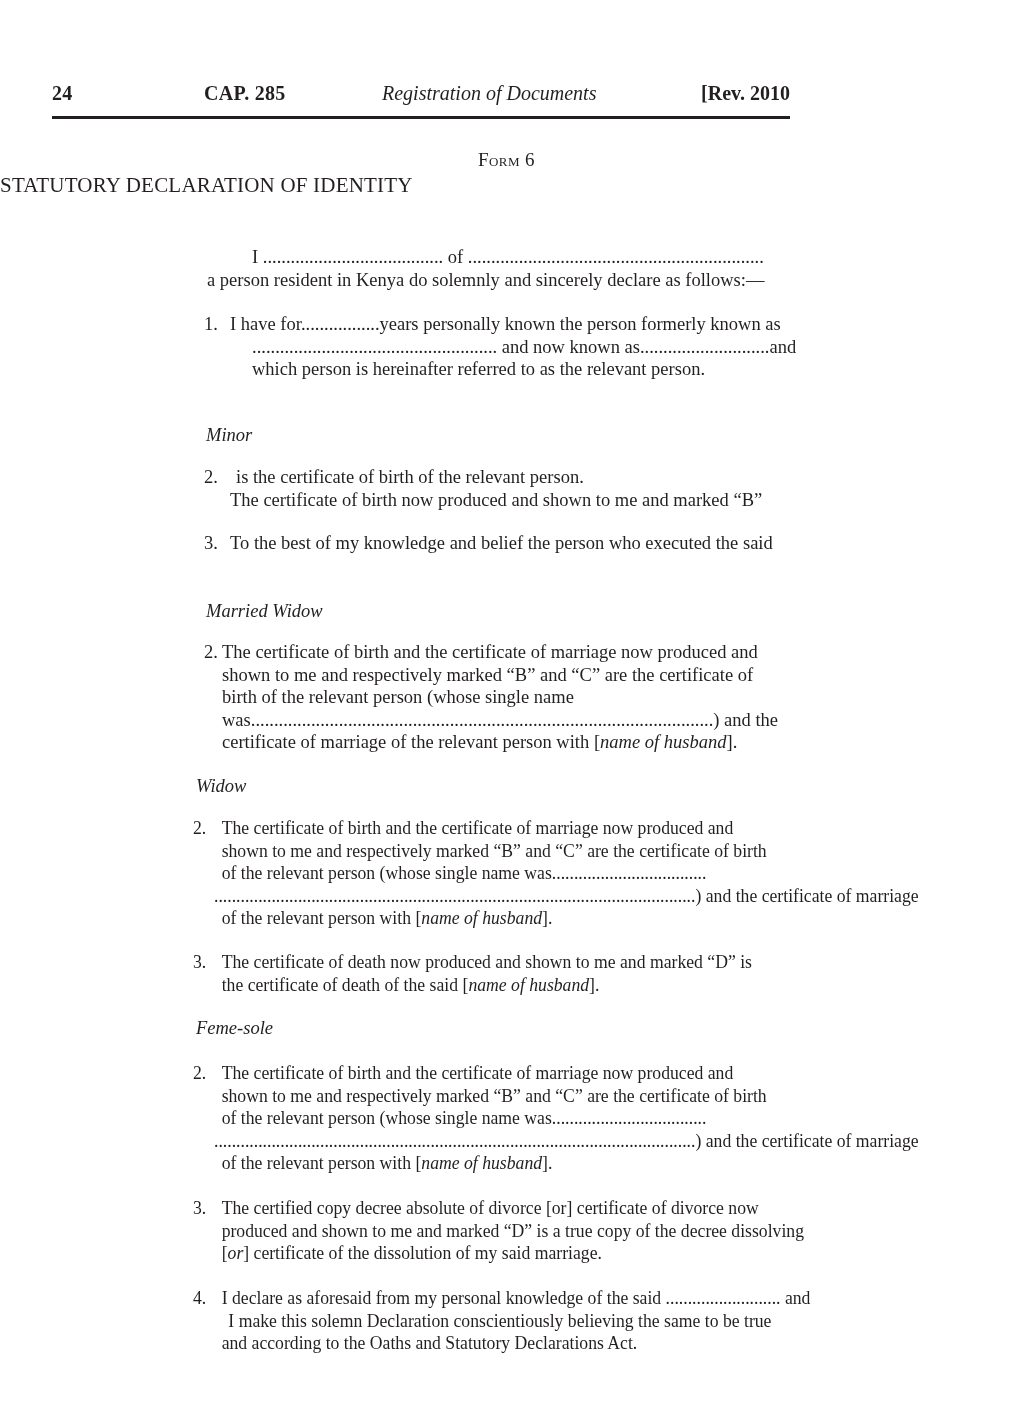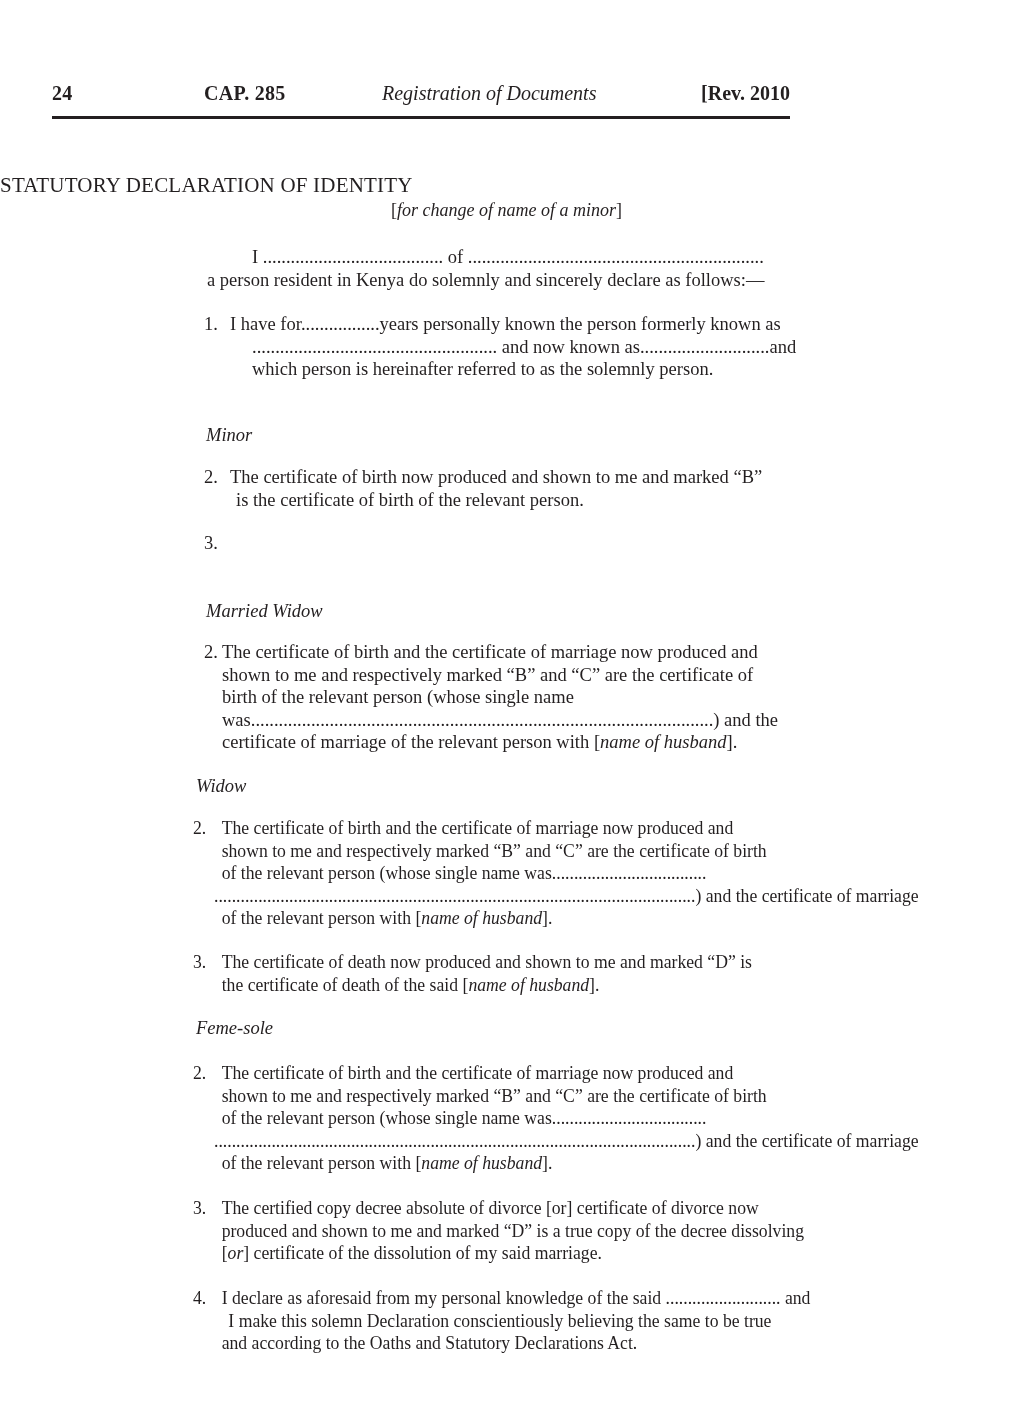"Form 6" div.form-no { html: none -> <div>Form 6</div> }
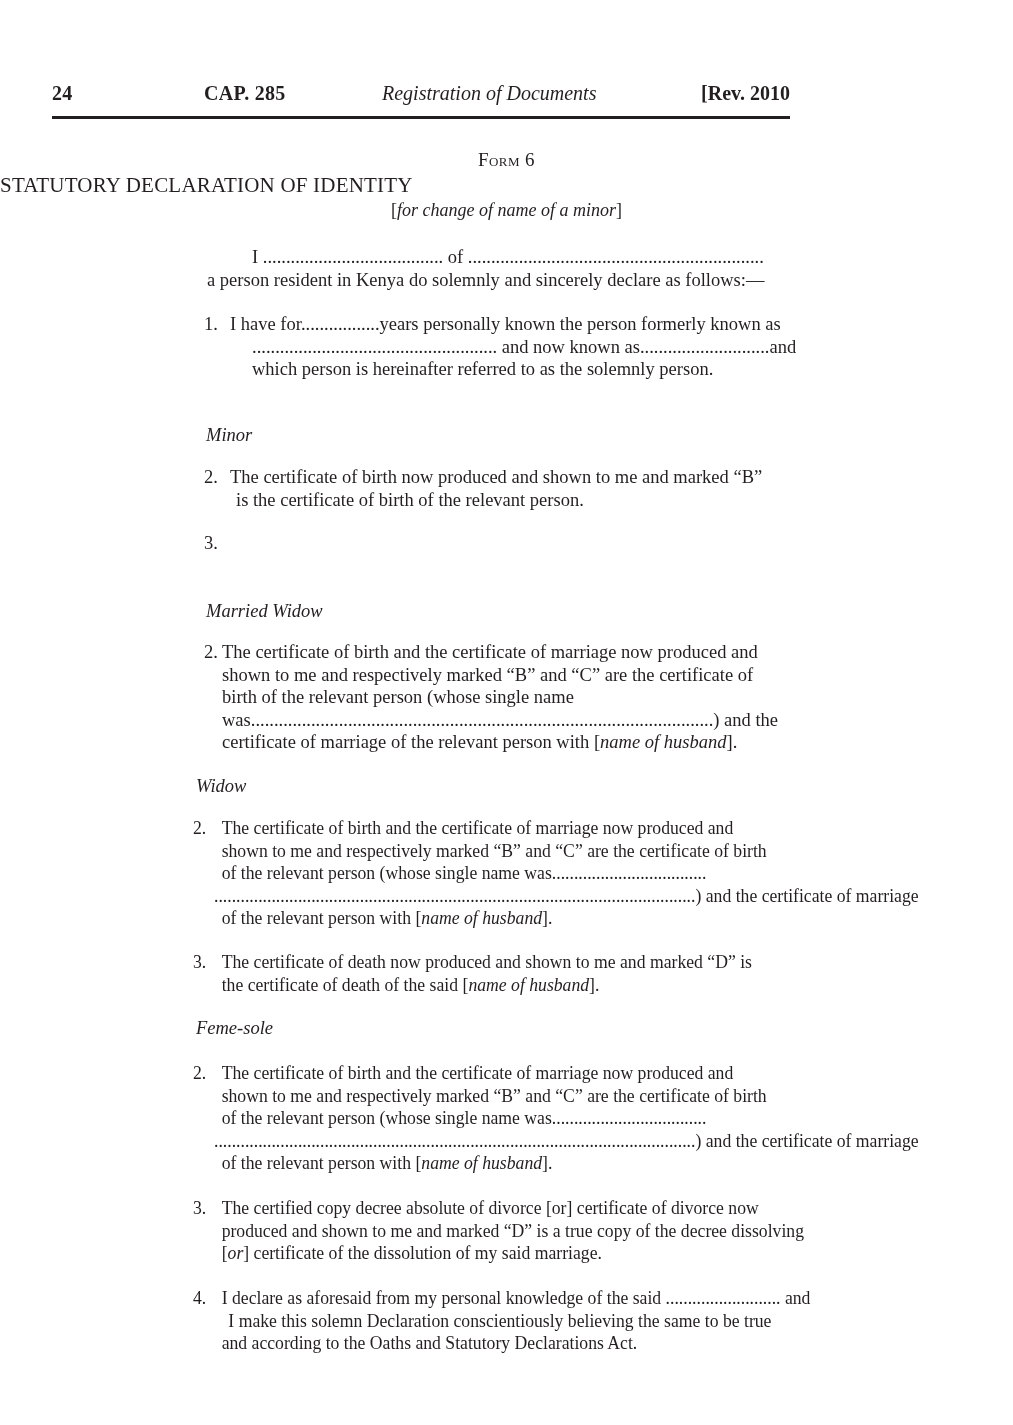"[for change of name of" div.form-sub { html: <div><span>[</span><i>for change of name of a minor</i><span>]</span></div> -> none }
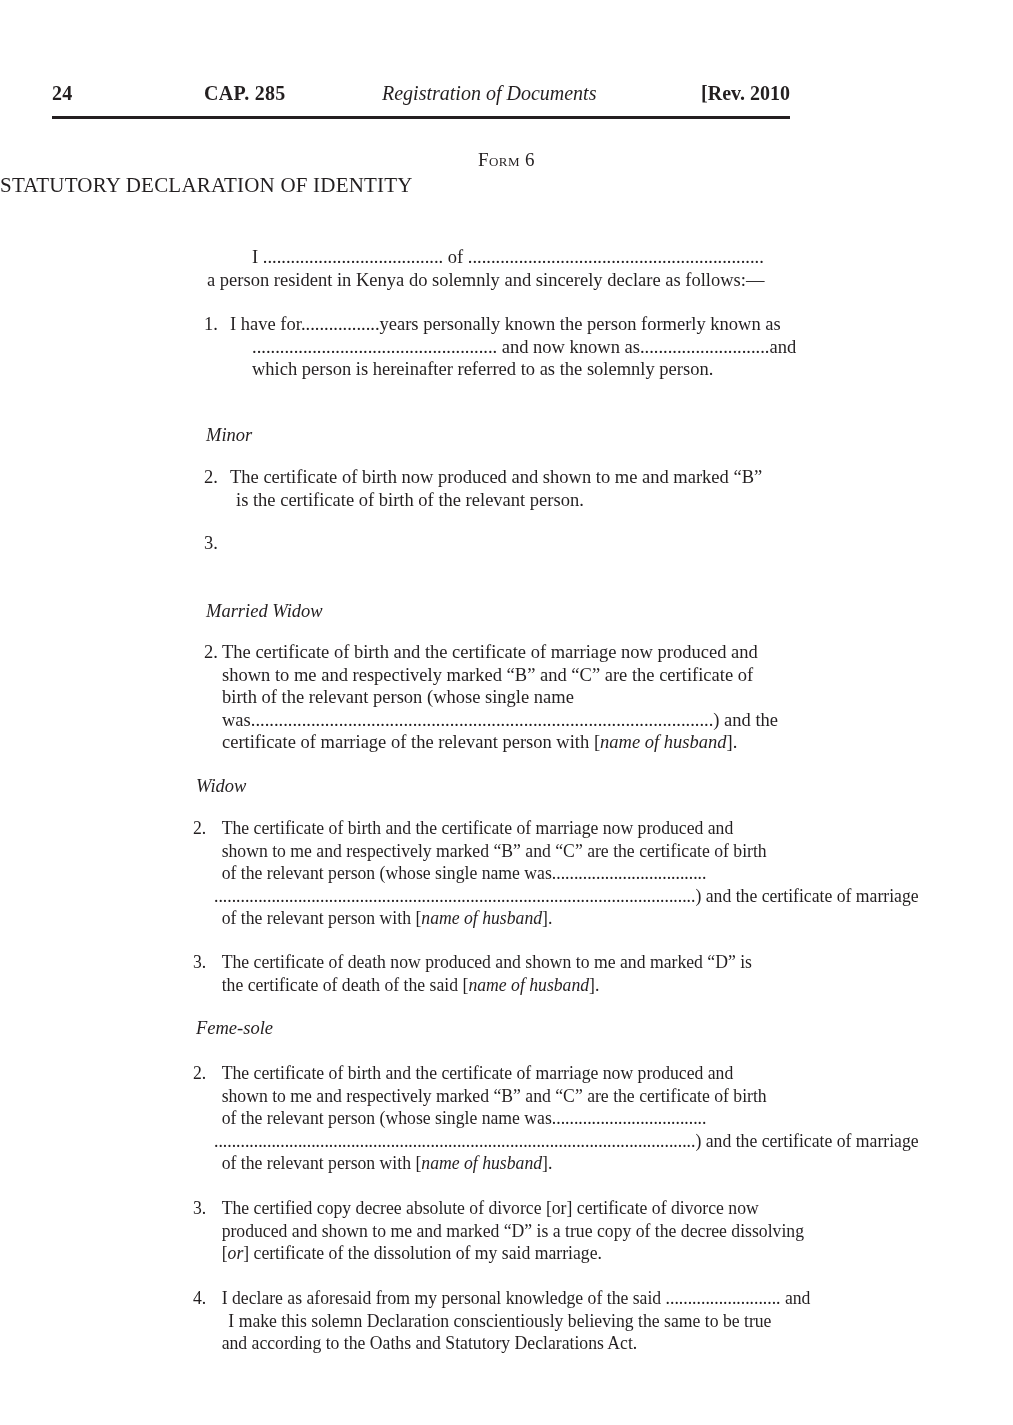"which person is hereinafter referred" span { text: solemnly -> relevant }
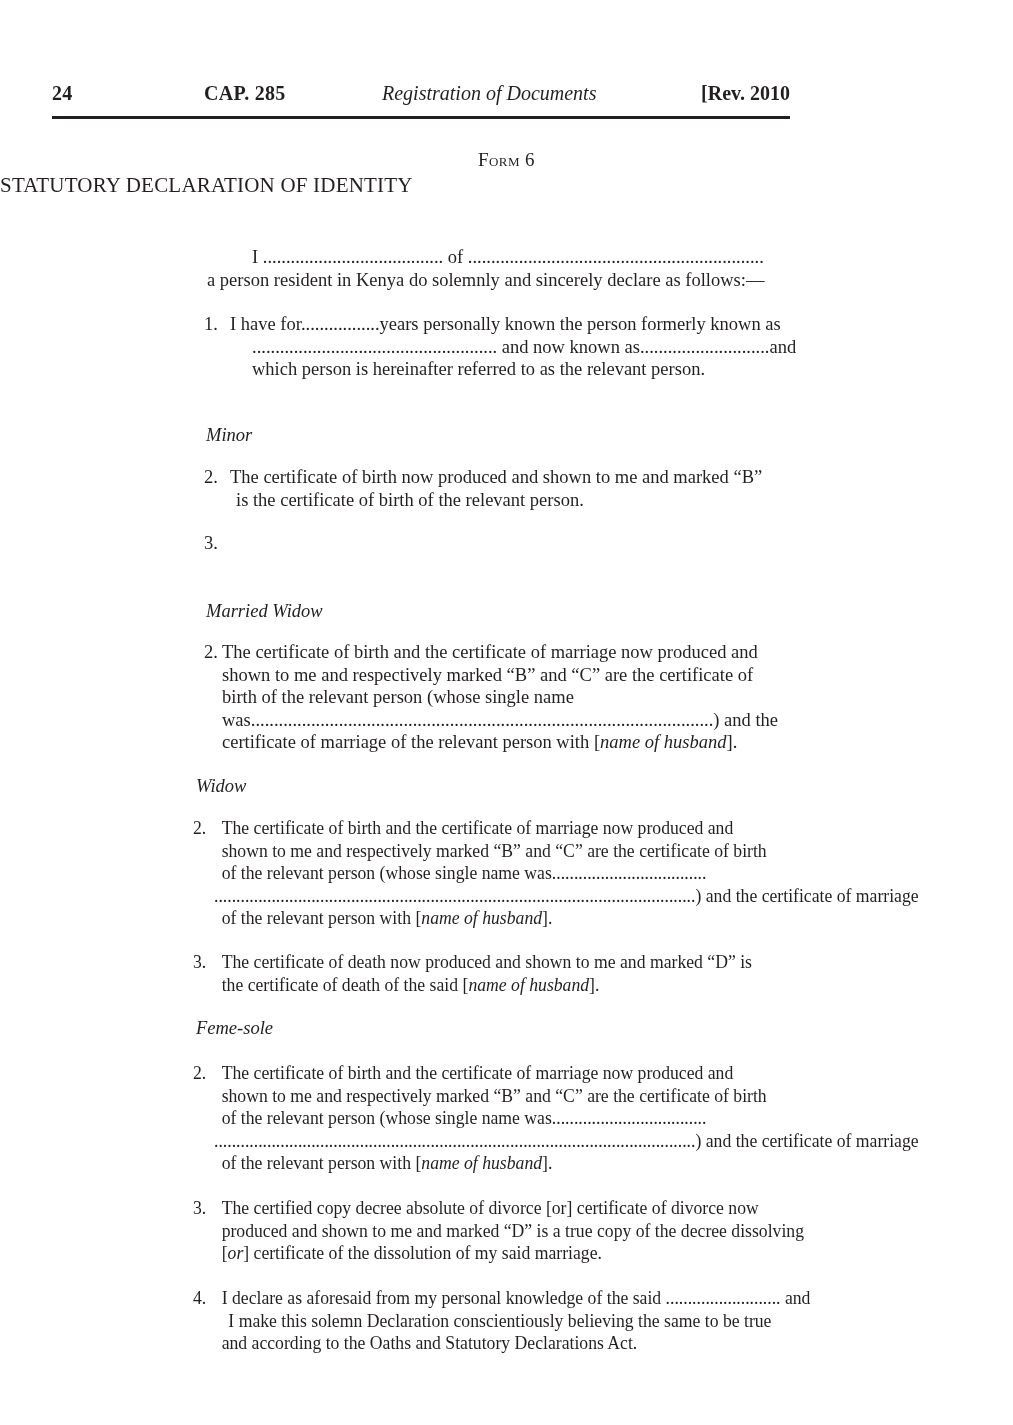"The certificate of birth now" span { order: before "is the certificate of birth" -> after "is the certificate of birth" }
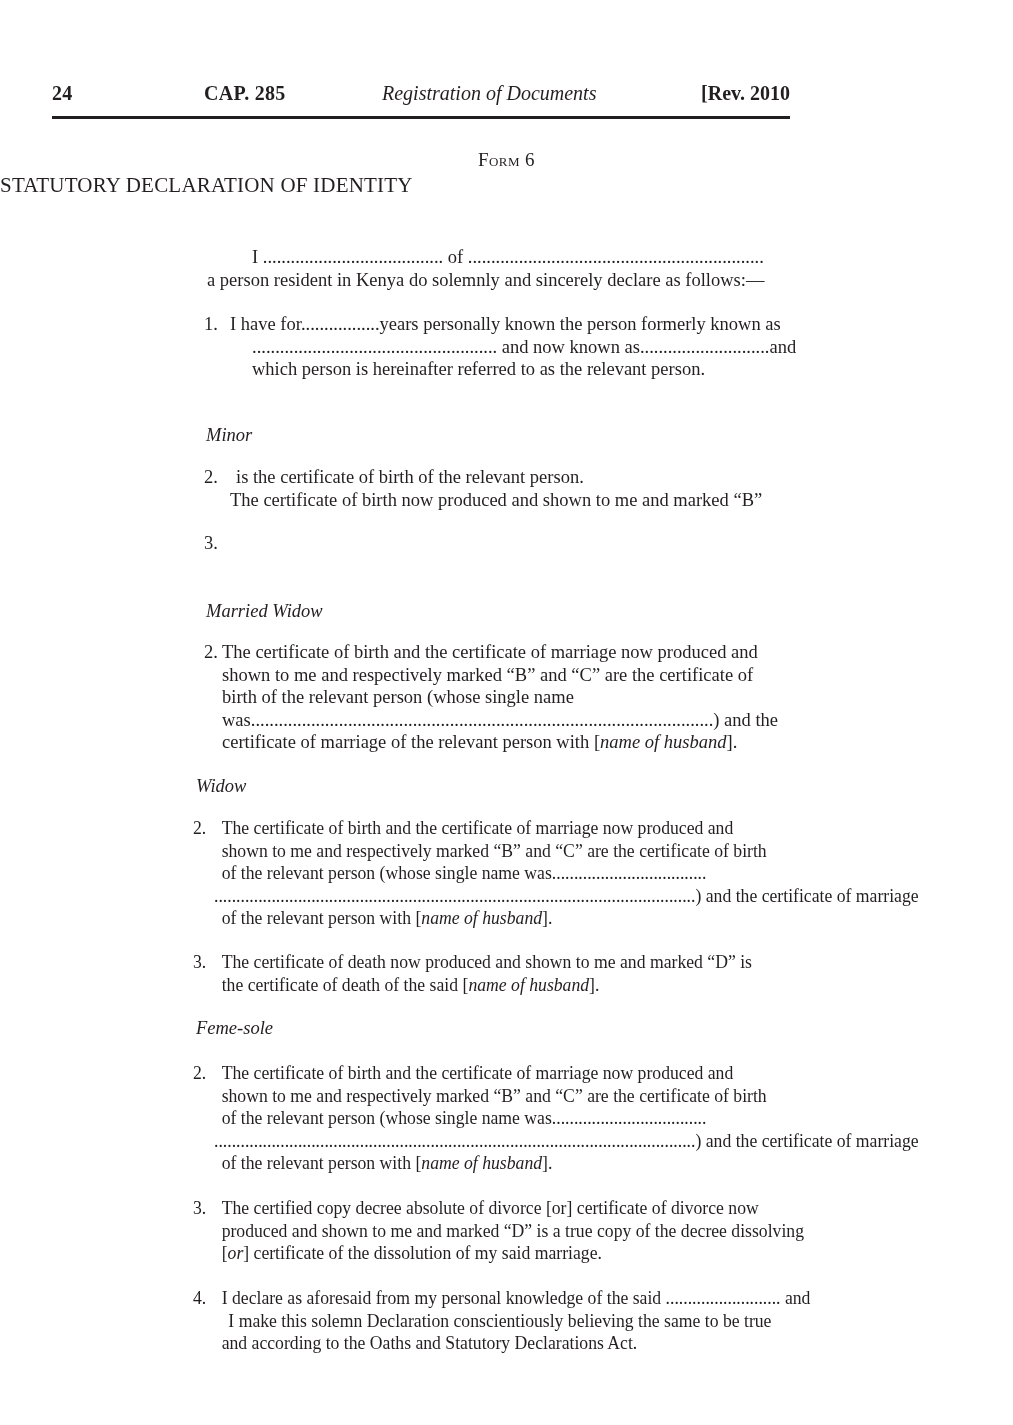"To the best of my" span { html: none -> <span>To the best of my knowledge and belief the person who executed the said</span> }
